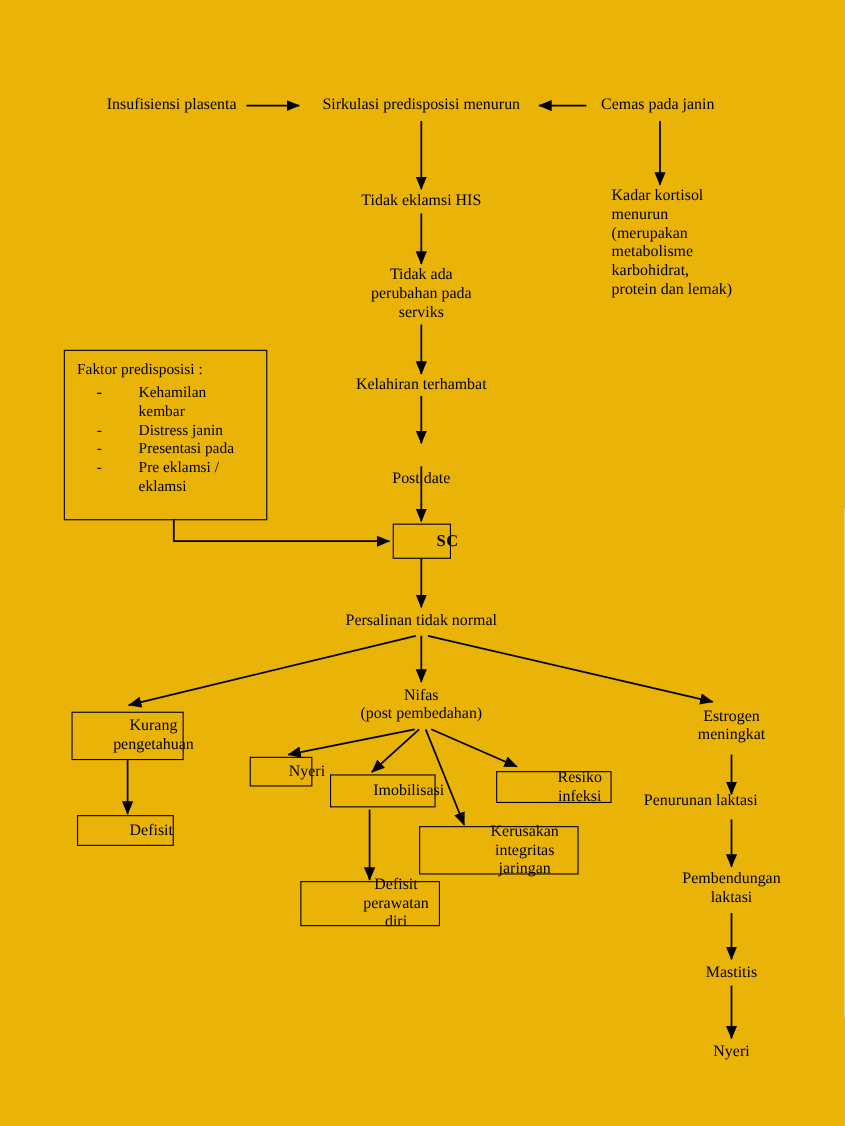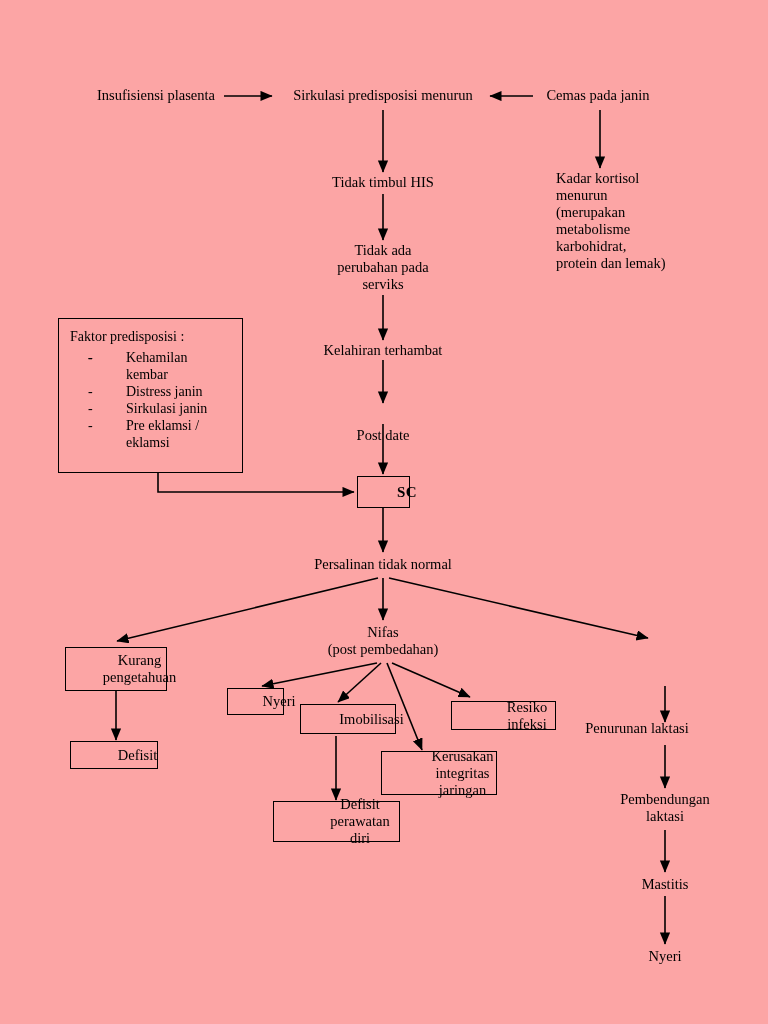"Insufisiensi plasenta" #page { background: #fca5a5 -> #eab308 }
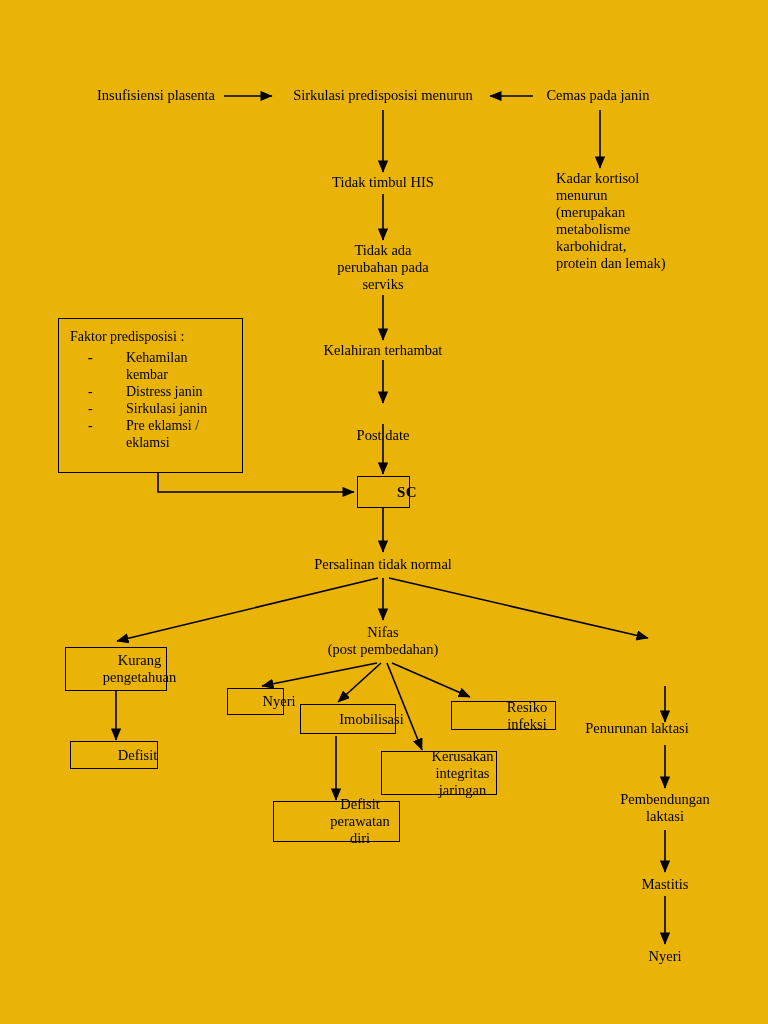"Tidak timbul HIS" div.node { text: timbul -> eklamsi }
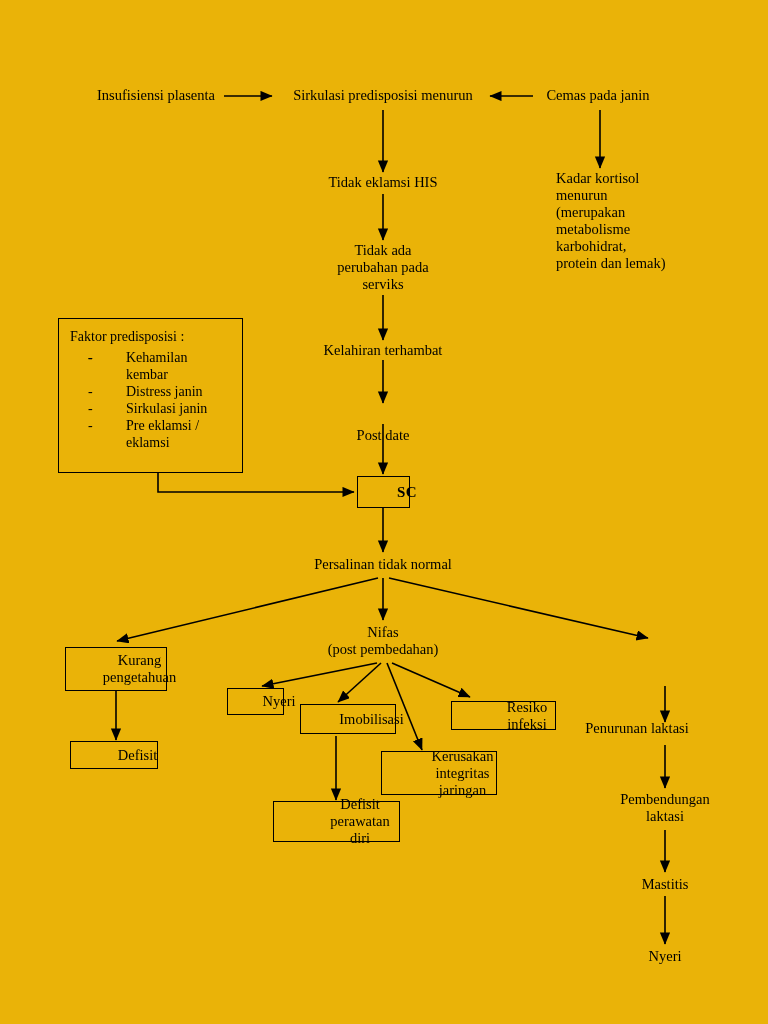"Sirkulasi janin" span { text: Sirkulasi janin -> Presentasi pada }
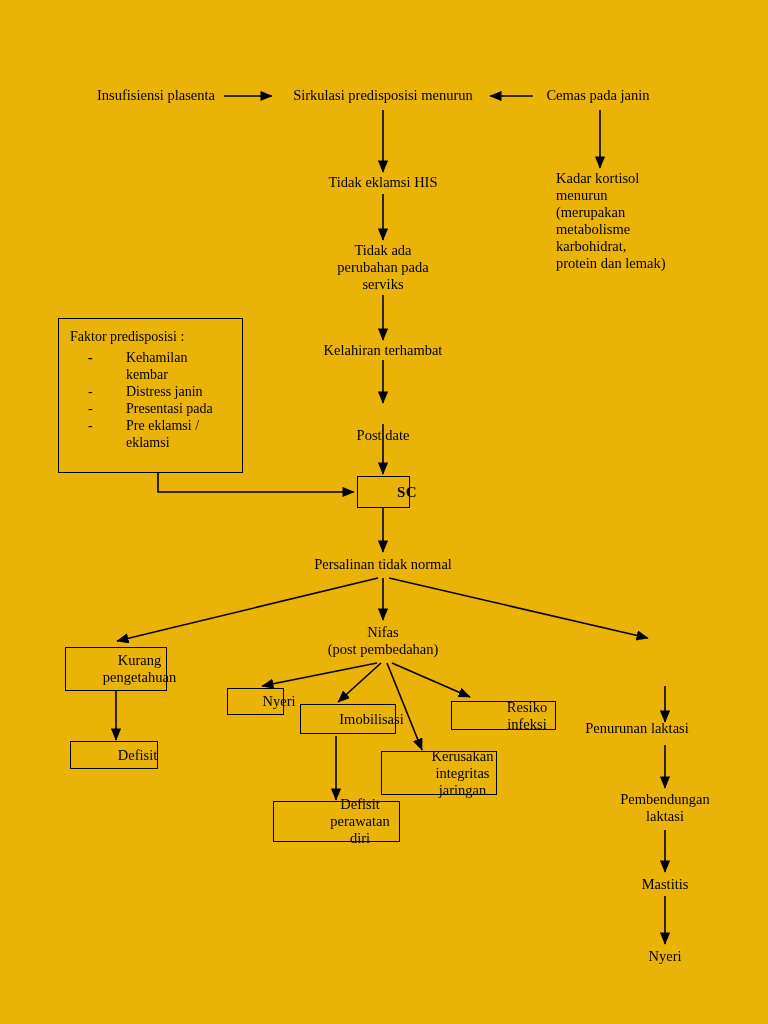"Estrogen" div.node { html: none -> <div>Estrogen meningkat</div> }
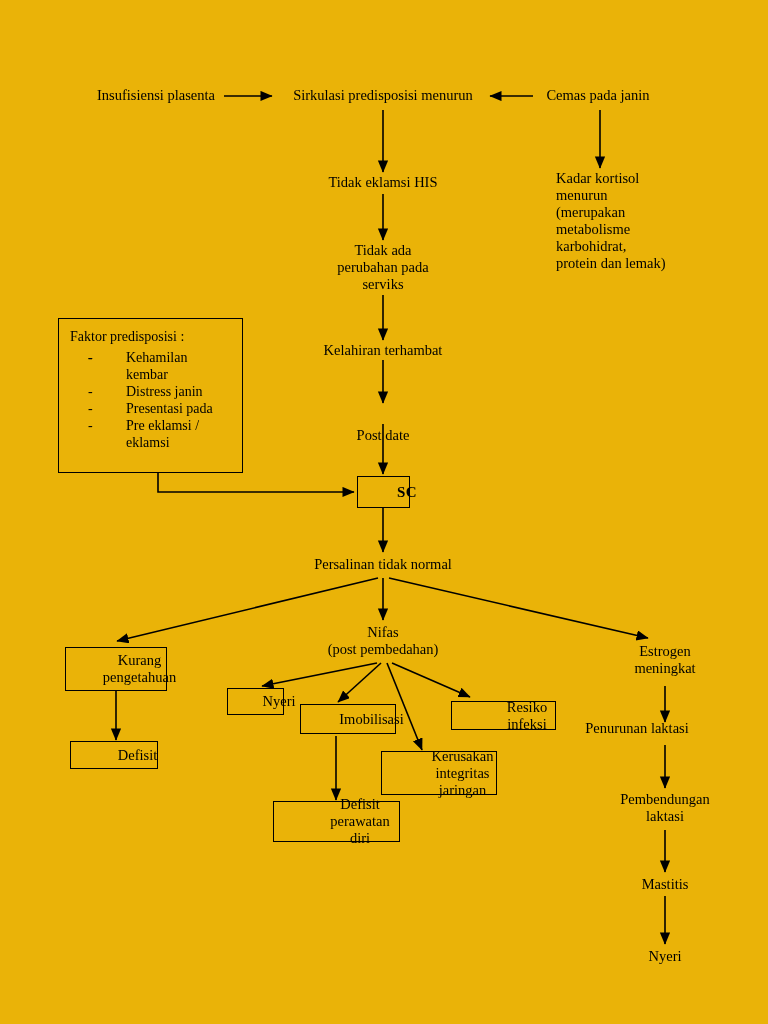"Kerusakan integritas" div.node { width: 116px -> 145px }
